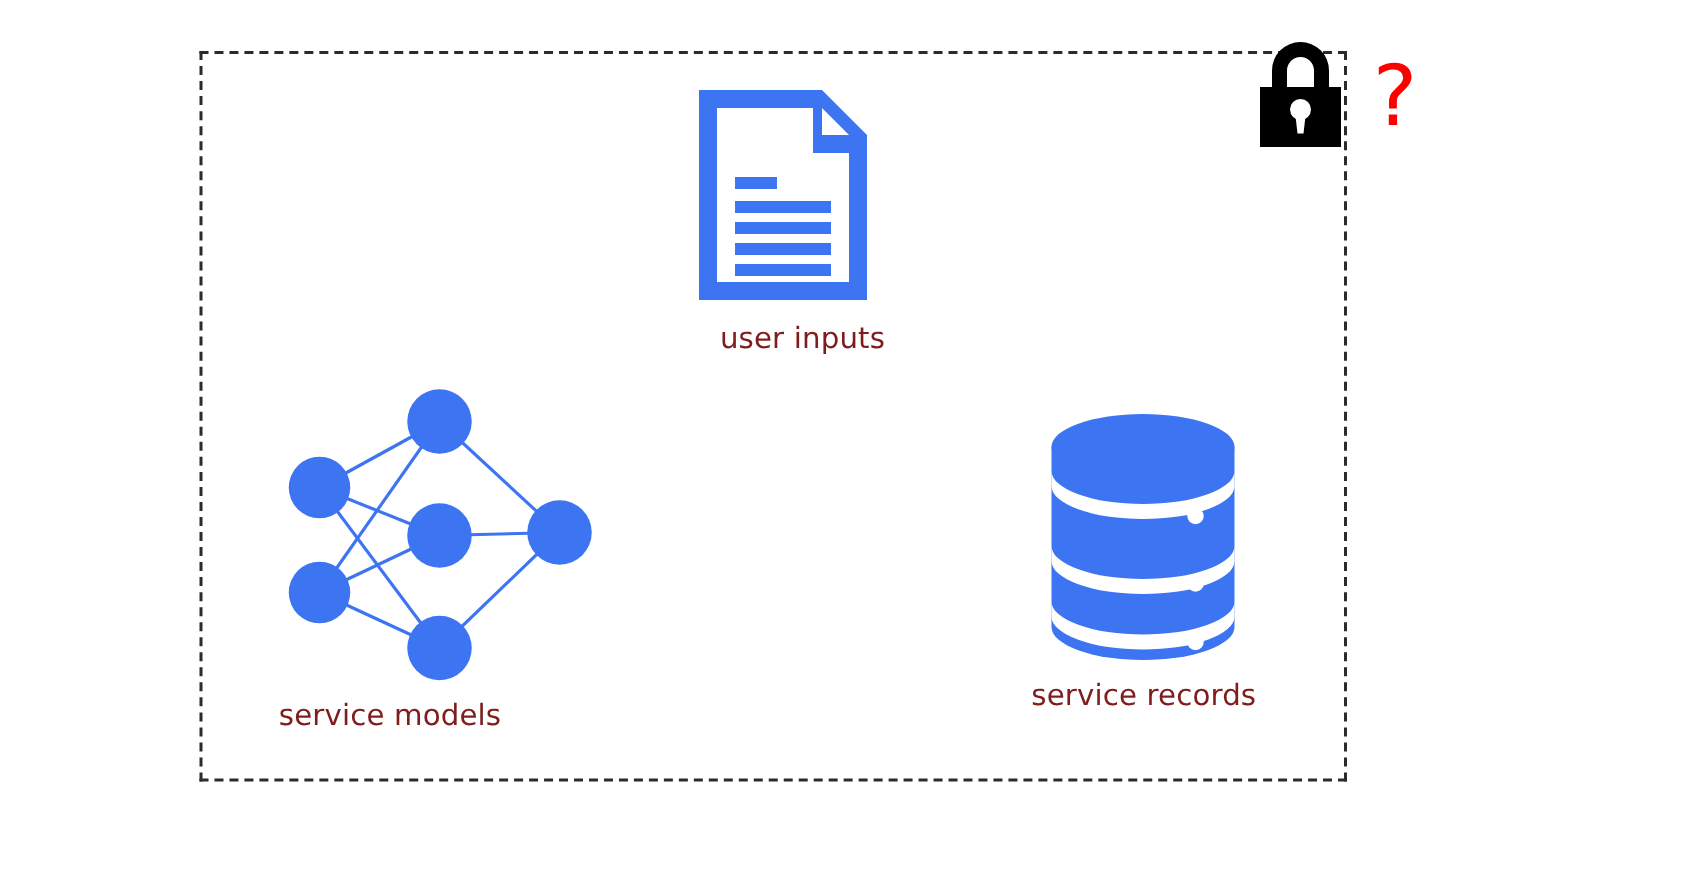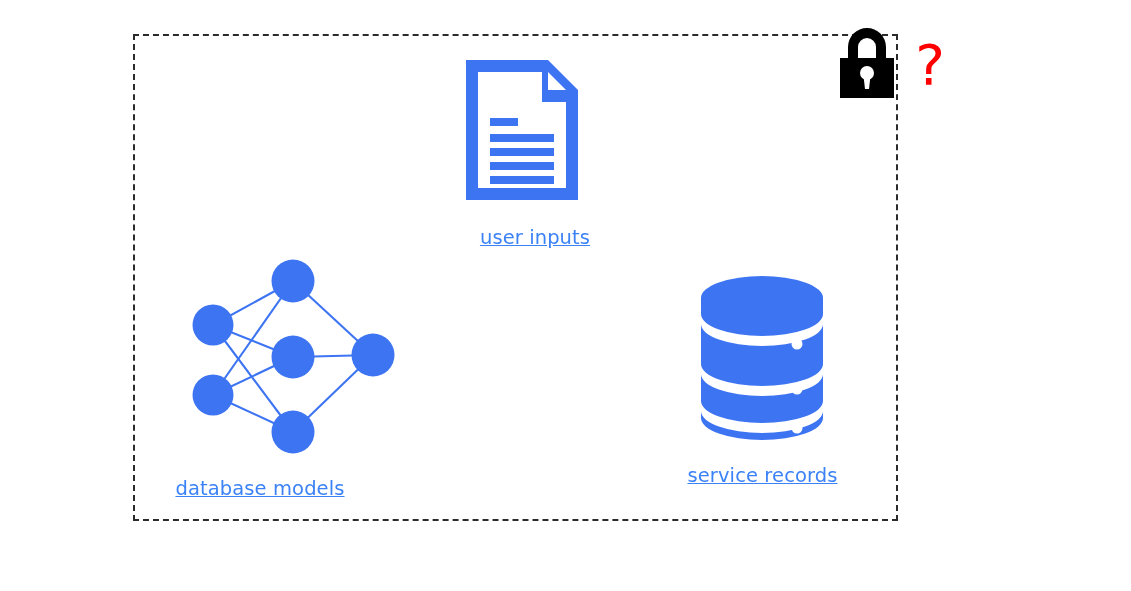"user inputs" .node .caption { color: #3b82f6 -> #7f1d1d; margin-top: 20px -> 8px; text-decoration: underline -> none }
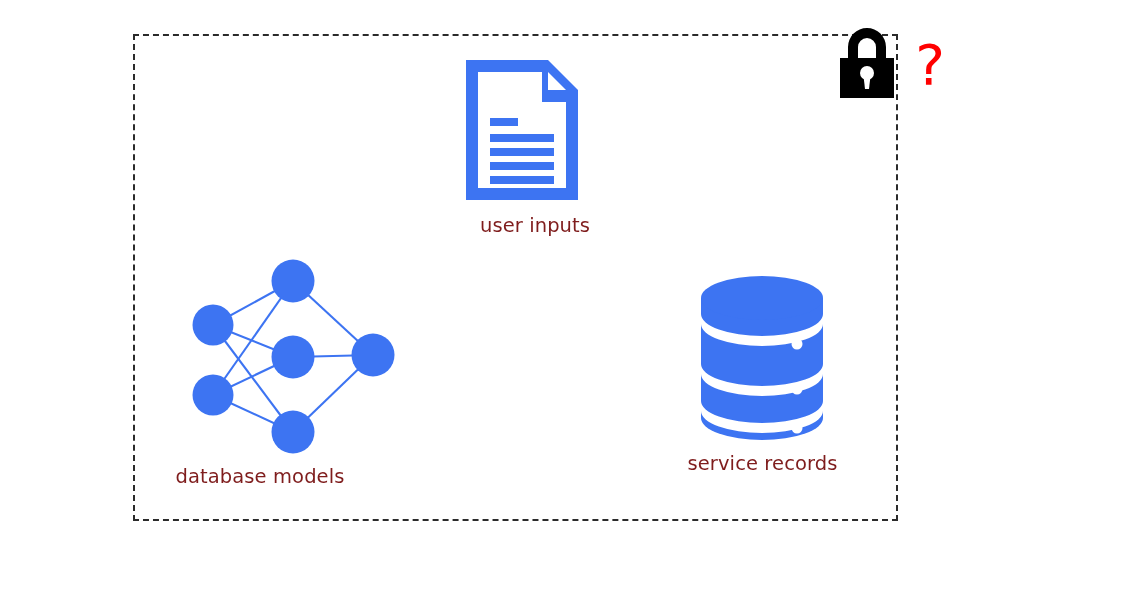"database models" div.caption { text: database -> service }
